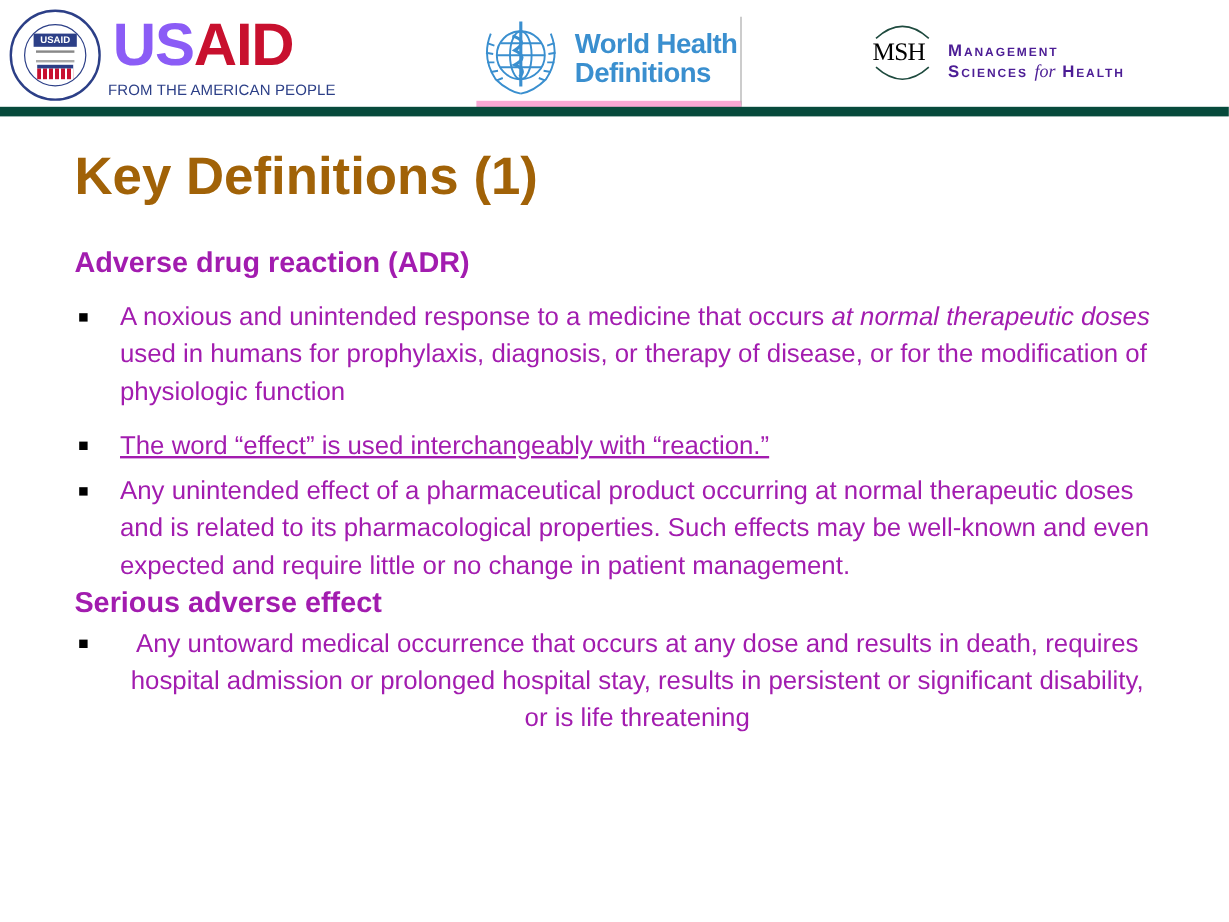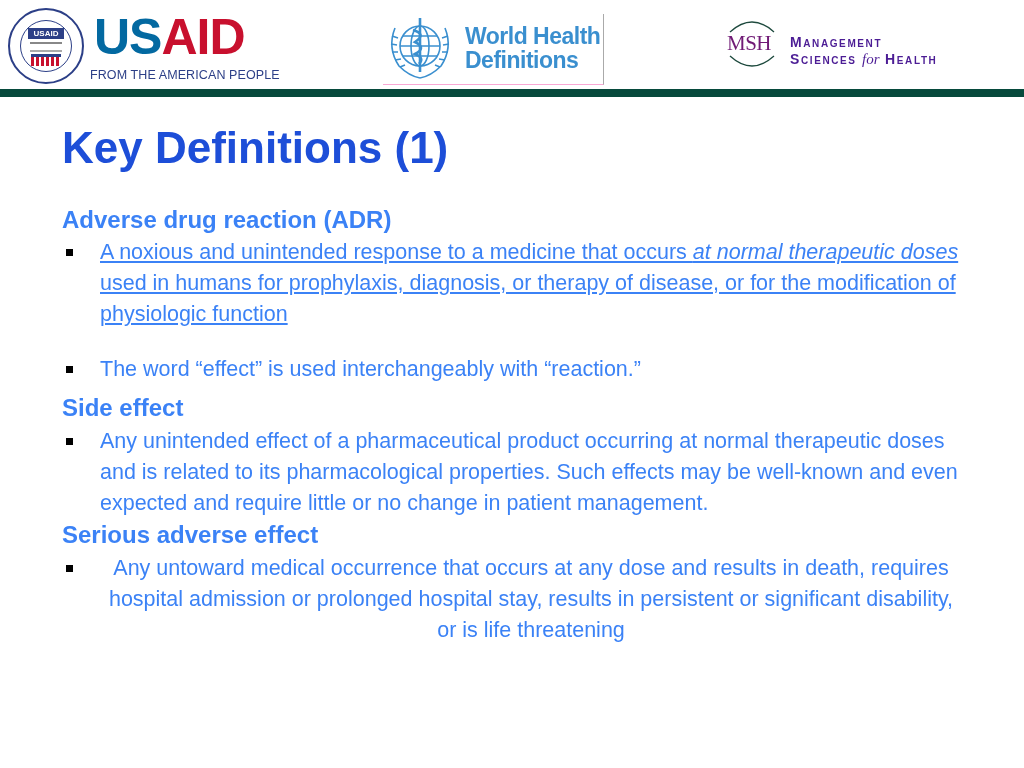"US" .usaid-word .us { color: #0369a1 -> #8b5cf6 }
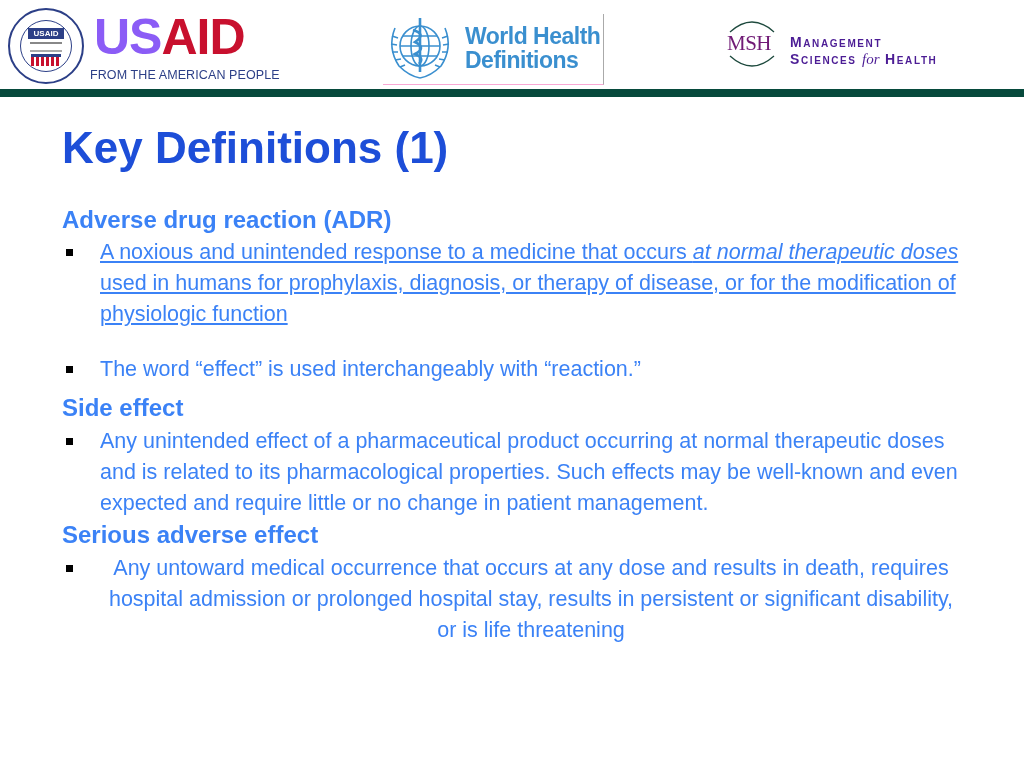"World Health" .who { border-bottom: 1px solid #f9a8d4 -> 6px solid #f9a8d4; left: 383px -> 397px }
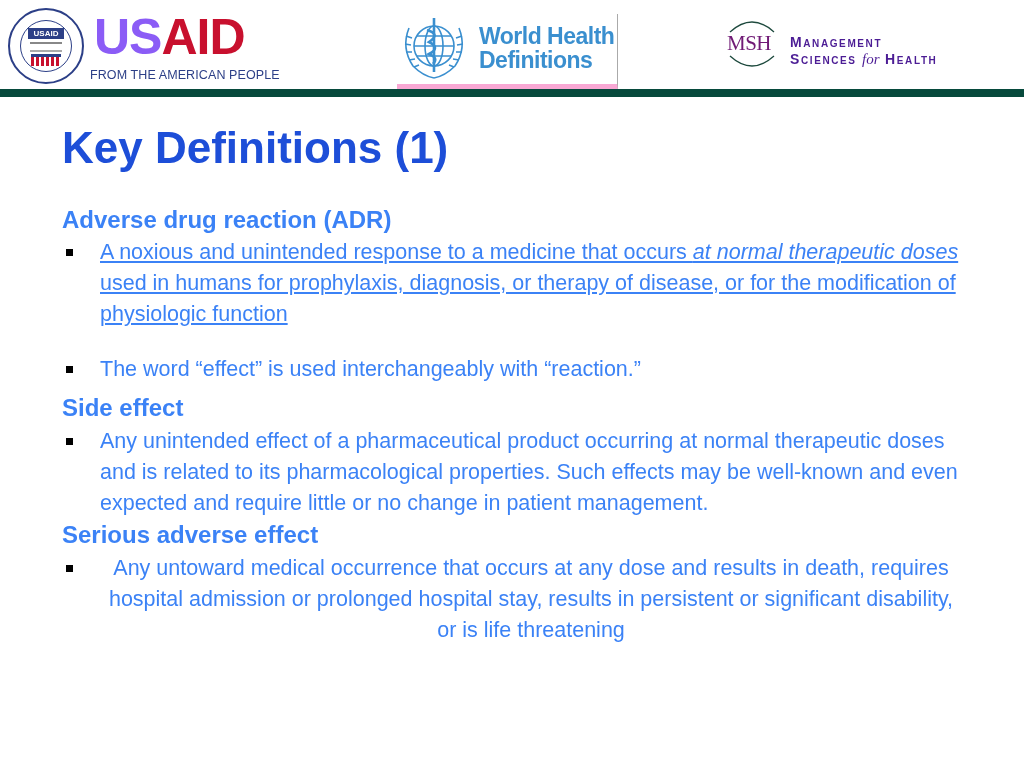"MSH" .msh-letters { color: #701a75 -> #000000 }
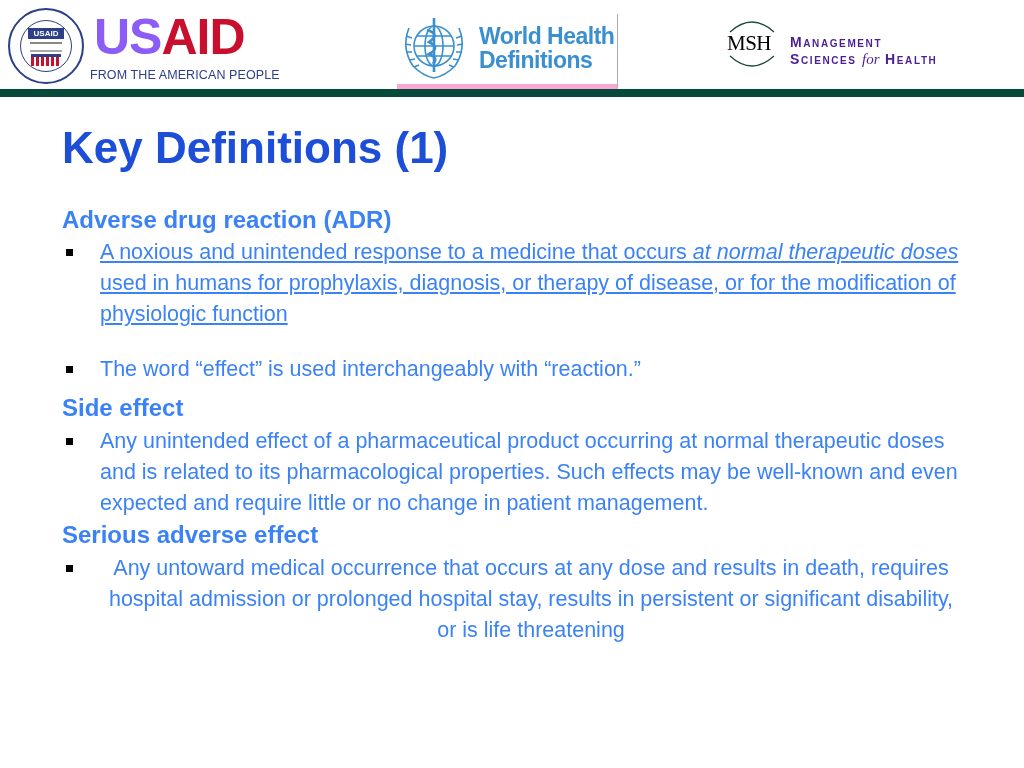"Key Definitions (1)" .title { color: #1d4ed8 -> #a16207 }
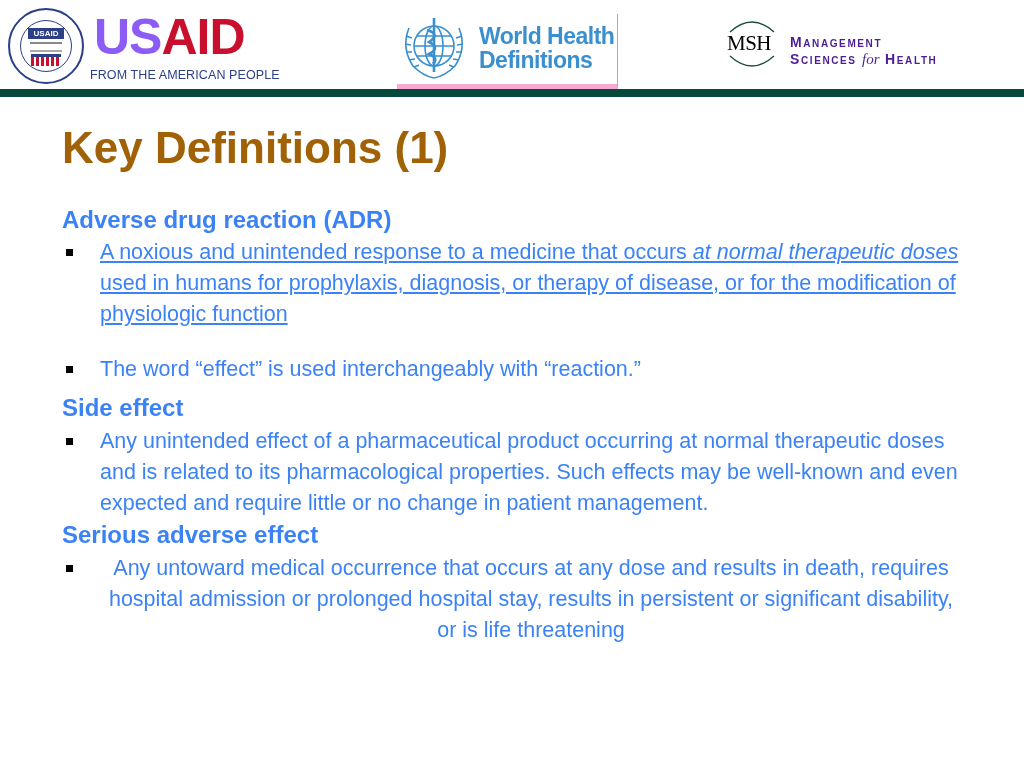"Adverse drug reaction (ADR)" .content { color: #3b82f6 -> #a21caf }
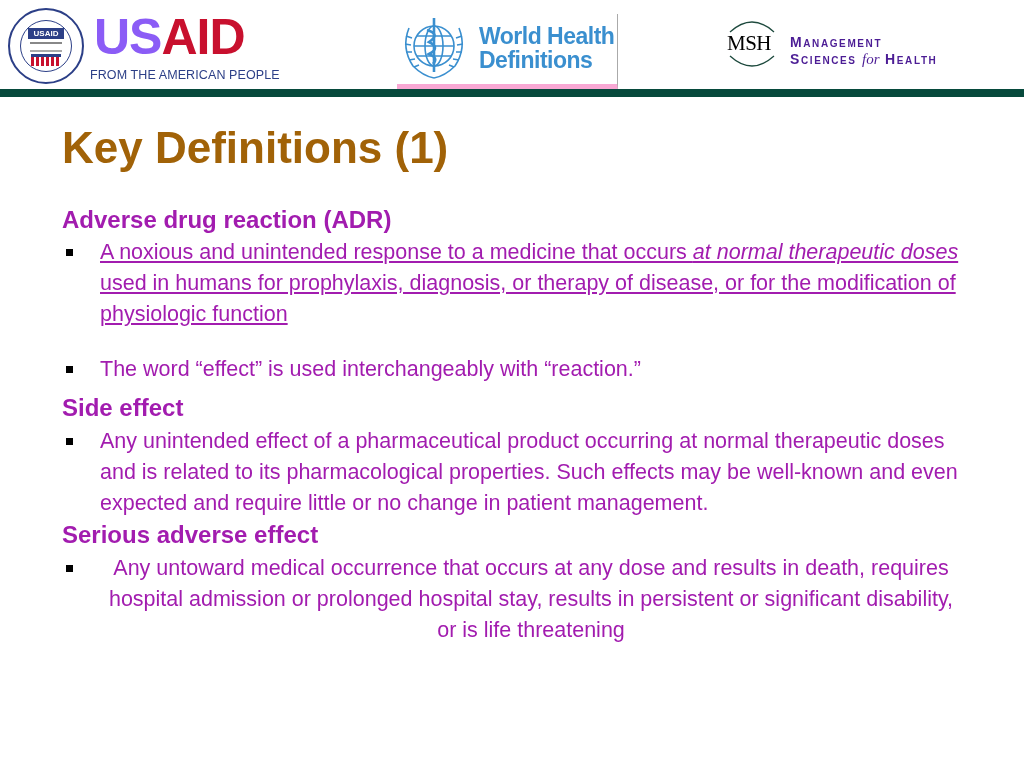"A noxious and unintended response" .s1 .b1 { margin-top: 1px -> 13px; text-decoration: underline -> none }
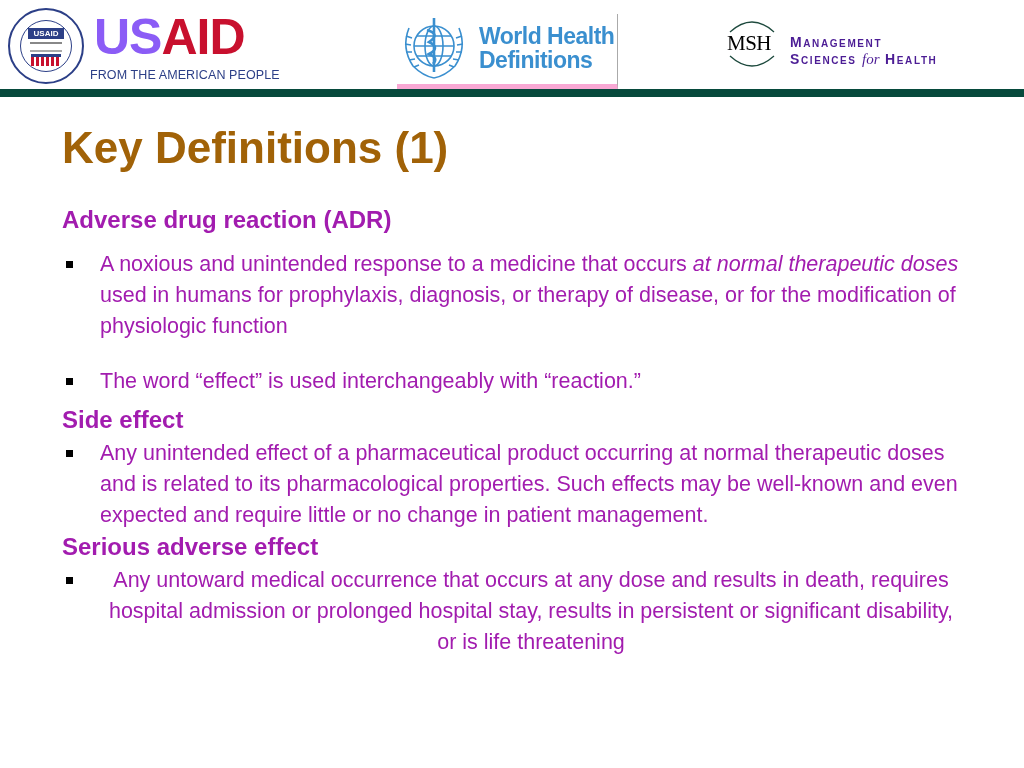"The word “effect” is used" .s1 .b2 { margin-top: 24px -> 14px; text-decoration: none -> underline }
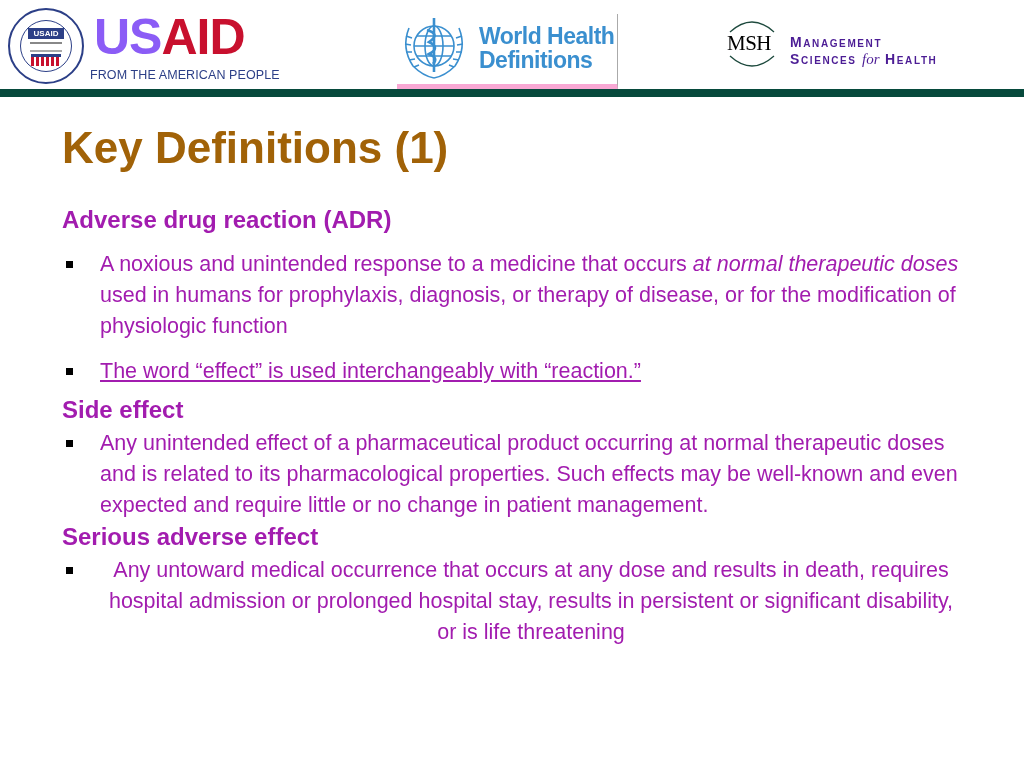"Side effect" p.section-heading { html: <p>Side effect</p> -> none }
